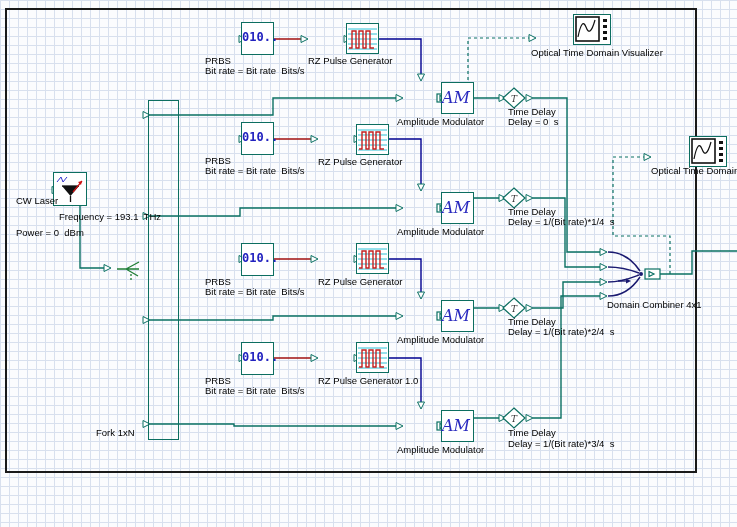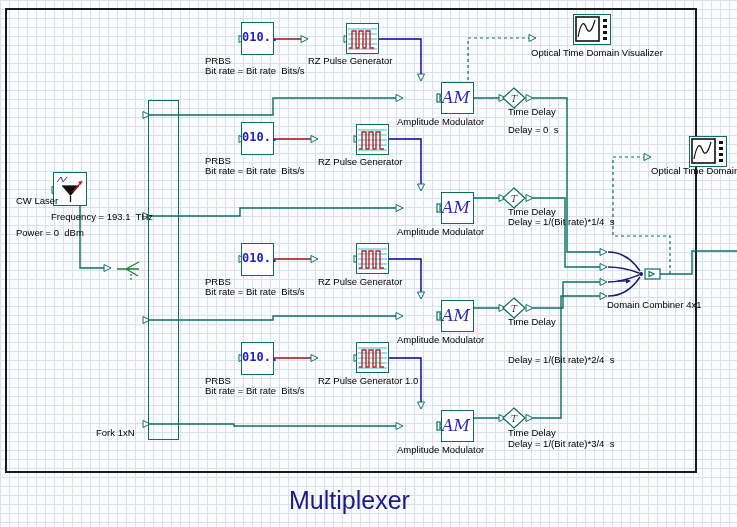"Delay = 0 s" div.lbl { top: 125px -> 117px }
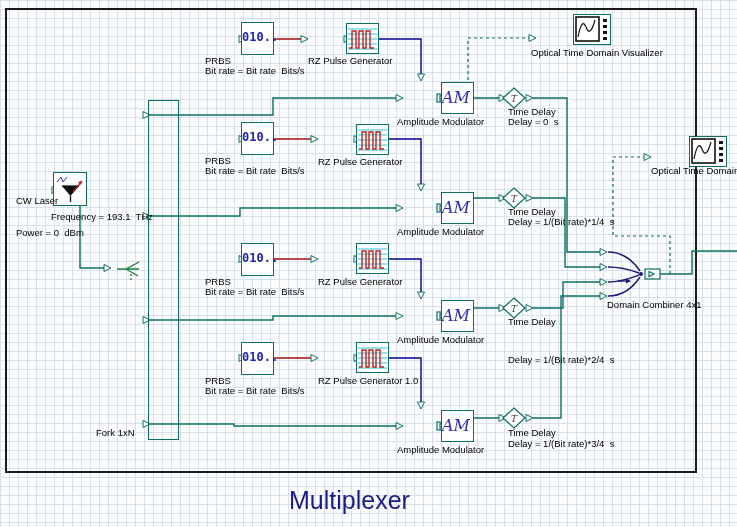"Frequency = 193.1 THz" div.lbl { left: 24px -> 32px }
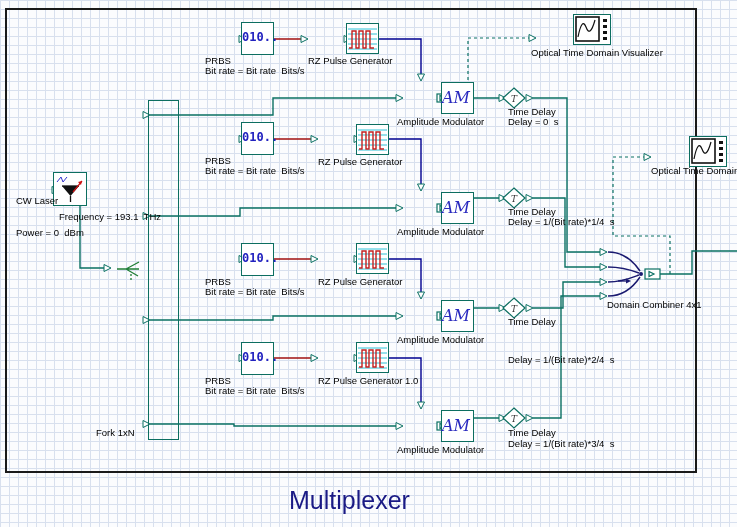"Delay = 1/(Bit rate)*2/4 s" div.lbl { margin-top: 28px -> none }
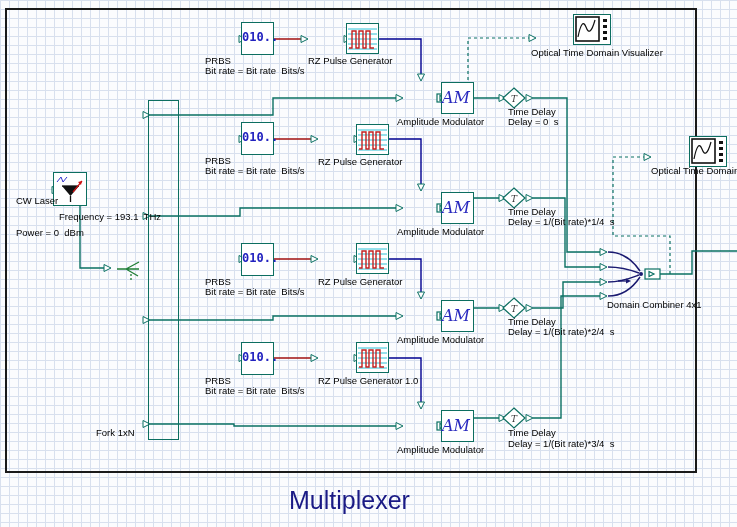"Multiplexer" div.title { html: <div>Multiplexer</div> -> none }
